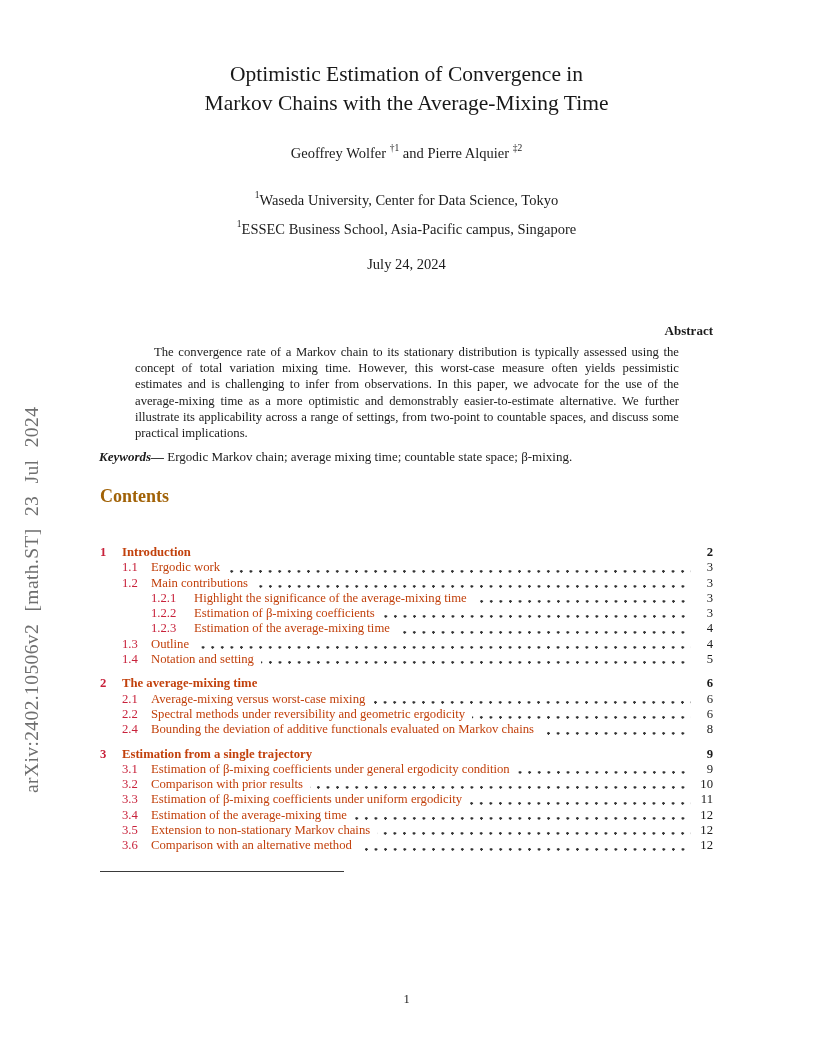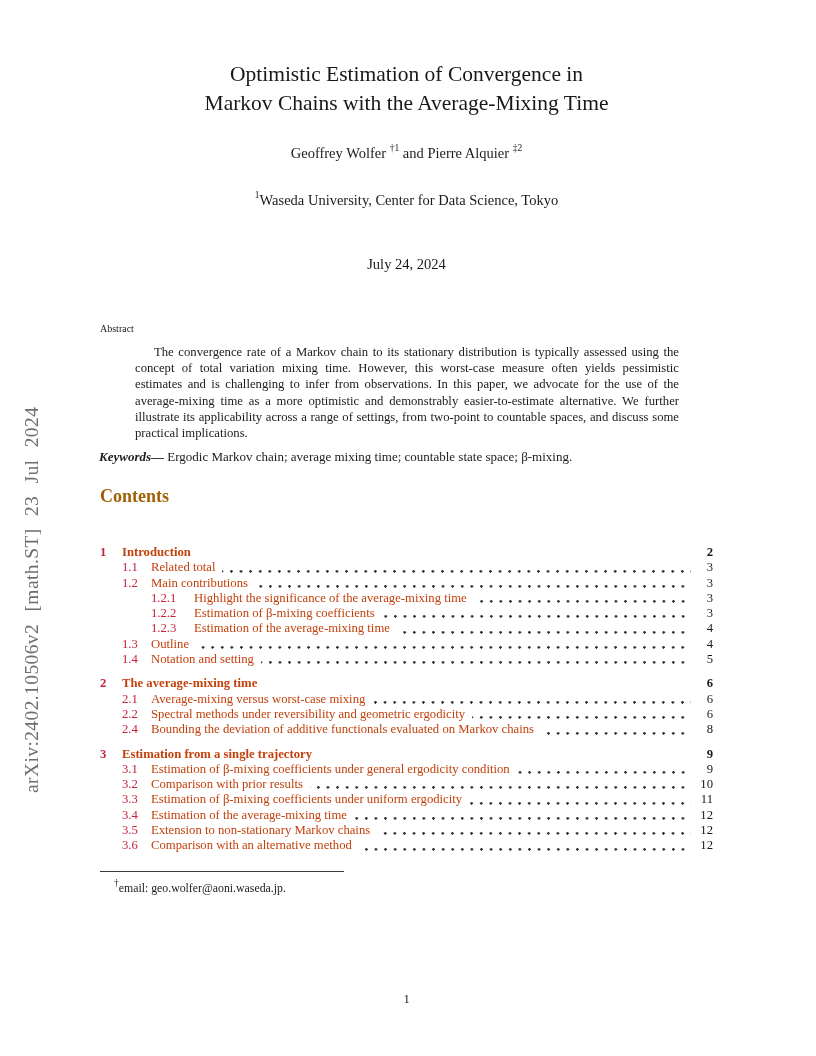"1ESSEC Business School, Asia-Pacific" div { html: none -> <div><sup>1</sup><span>ESSEC Business School, Asia-Pacific campus, Singapore</span></div> }
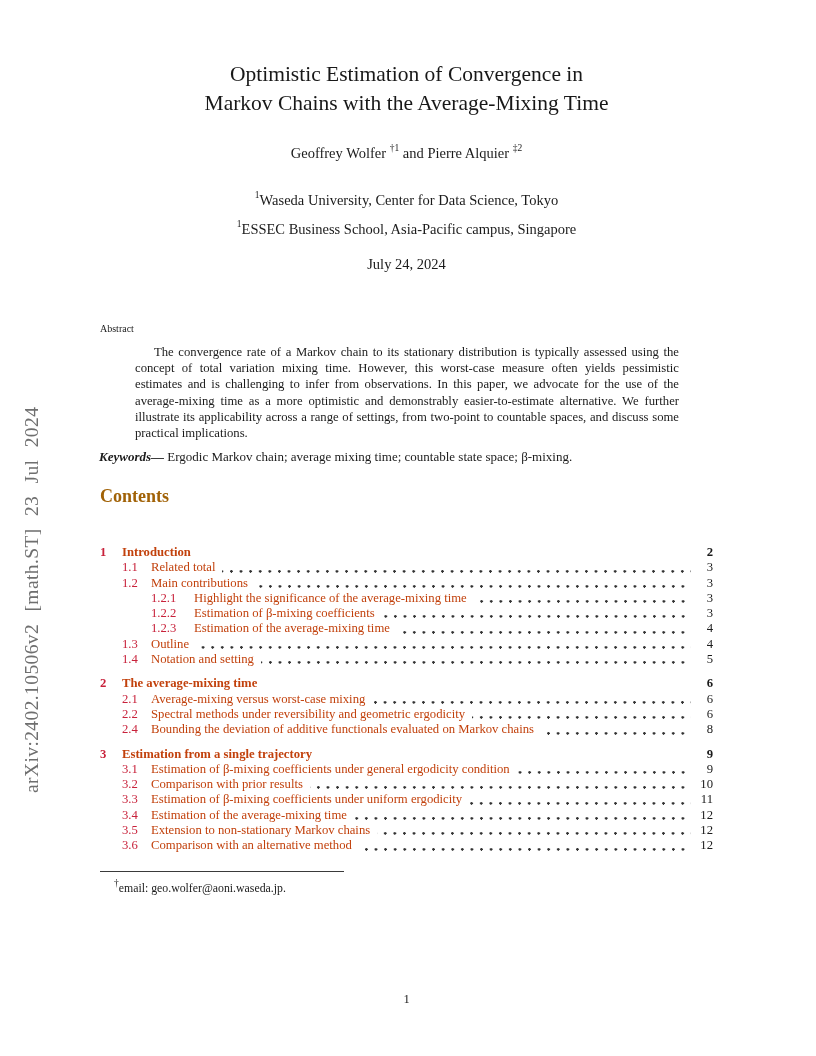"Abstract" .abstract-heading { font-size: 10px -> 13px; font-weight: normal -> bold; text-align: left -> right }
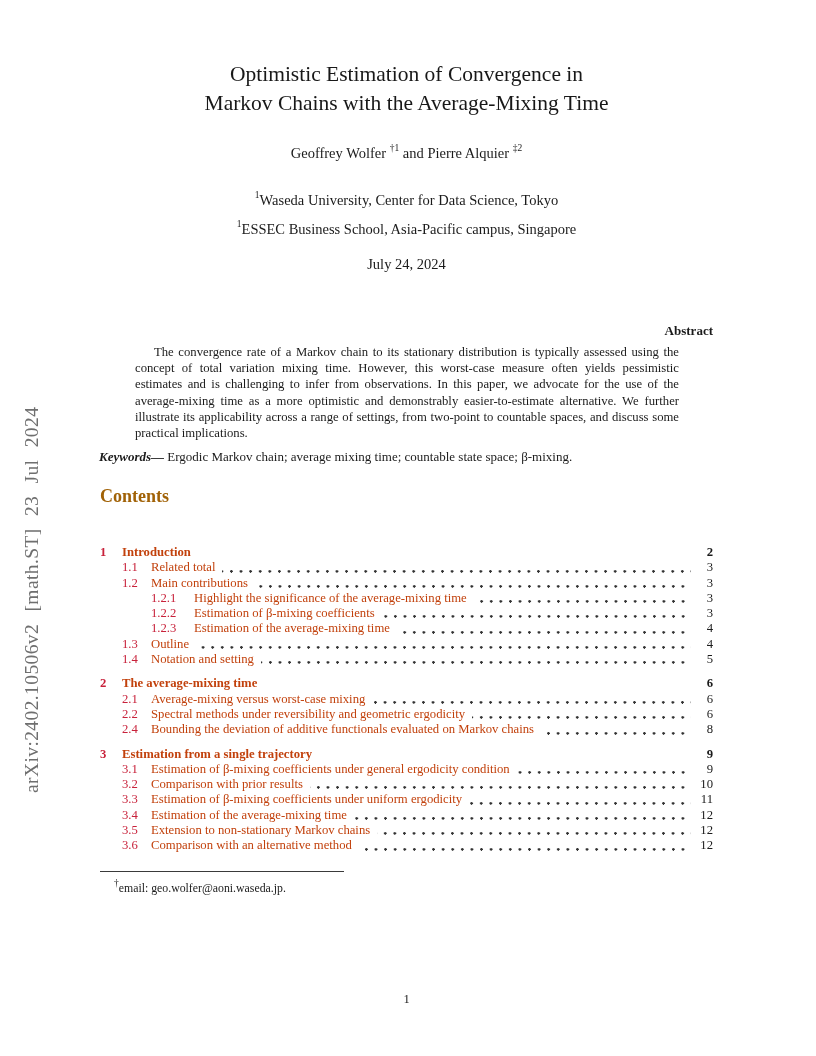"Related total" span.lbl { text: Related total -> Ergodic work }
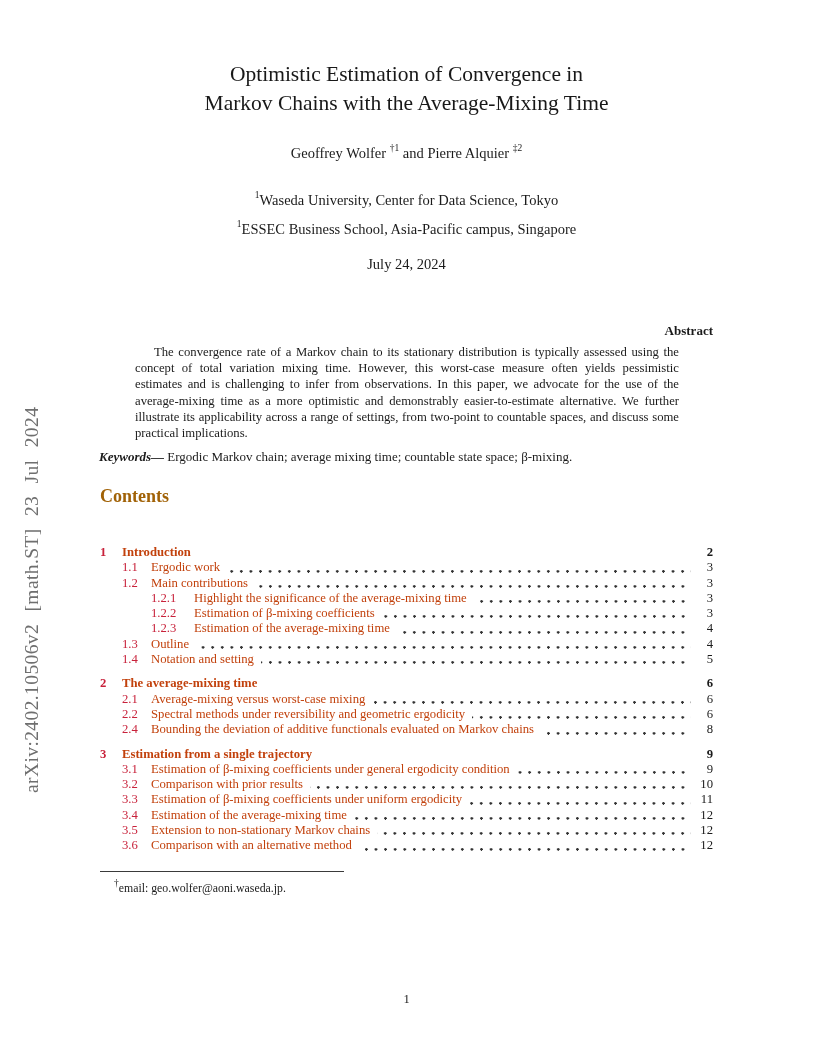"†email: geo.wolfer@aoni.waseda.jp." div { html: <div><sup>†</sup><span>email: geo.wolfer@aoni.waseda.jp.</span></div> -> none }
